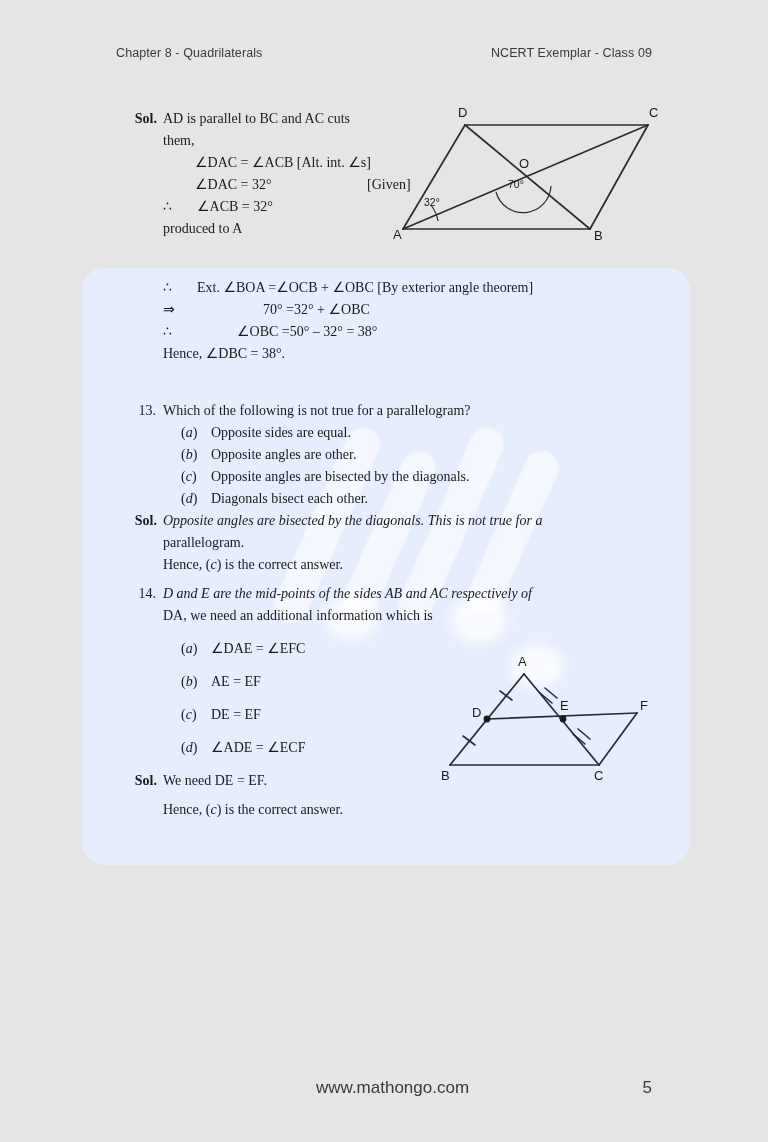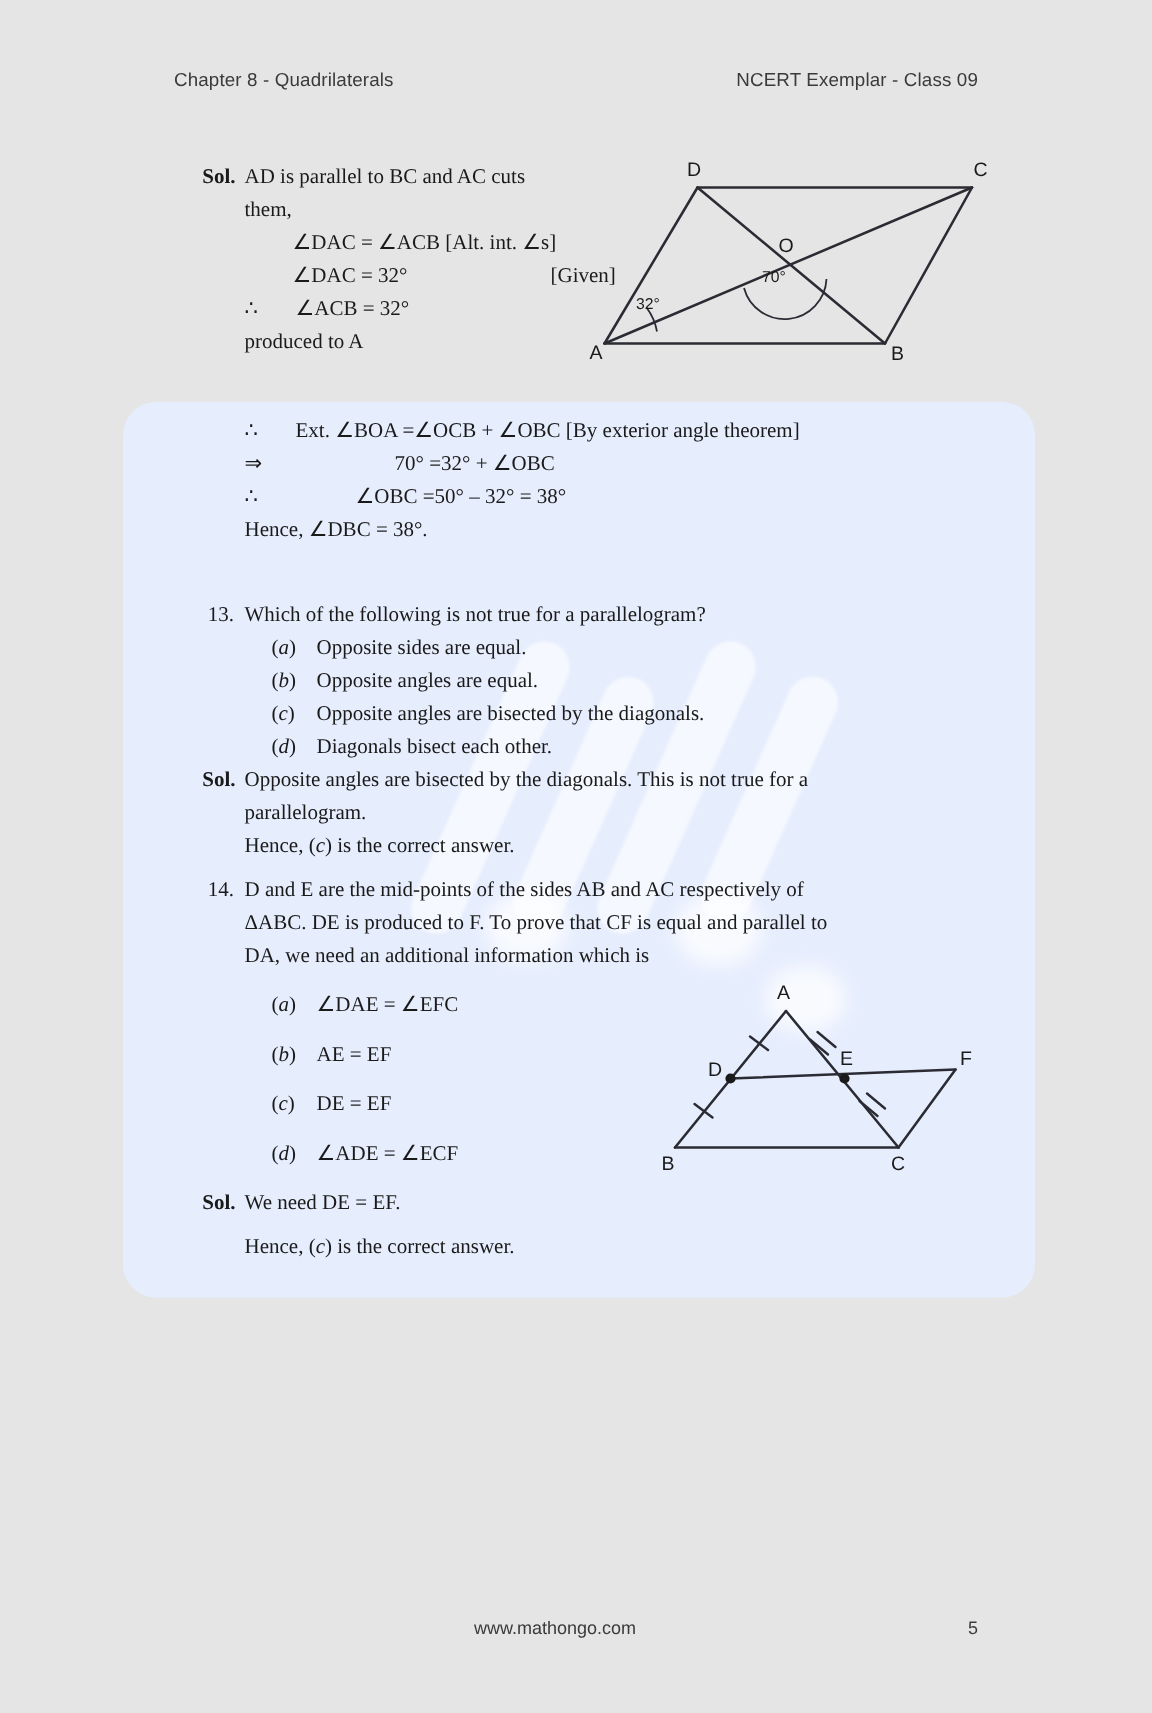"Opposite angles are equal." span { text: equal -> other }
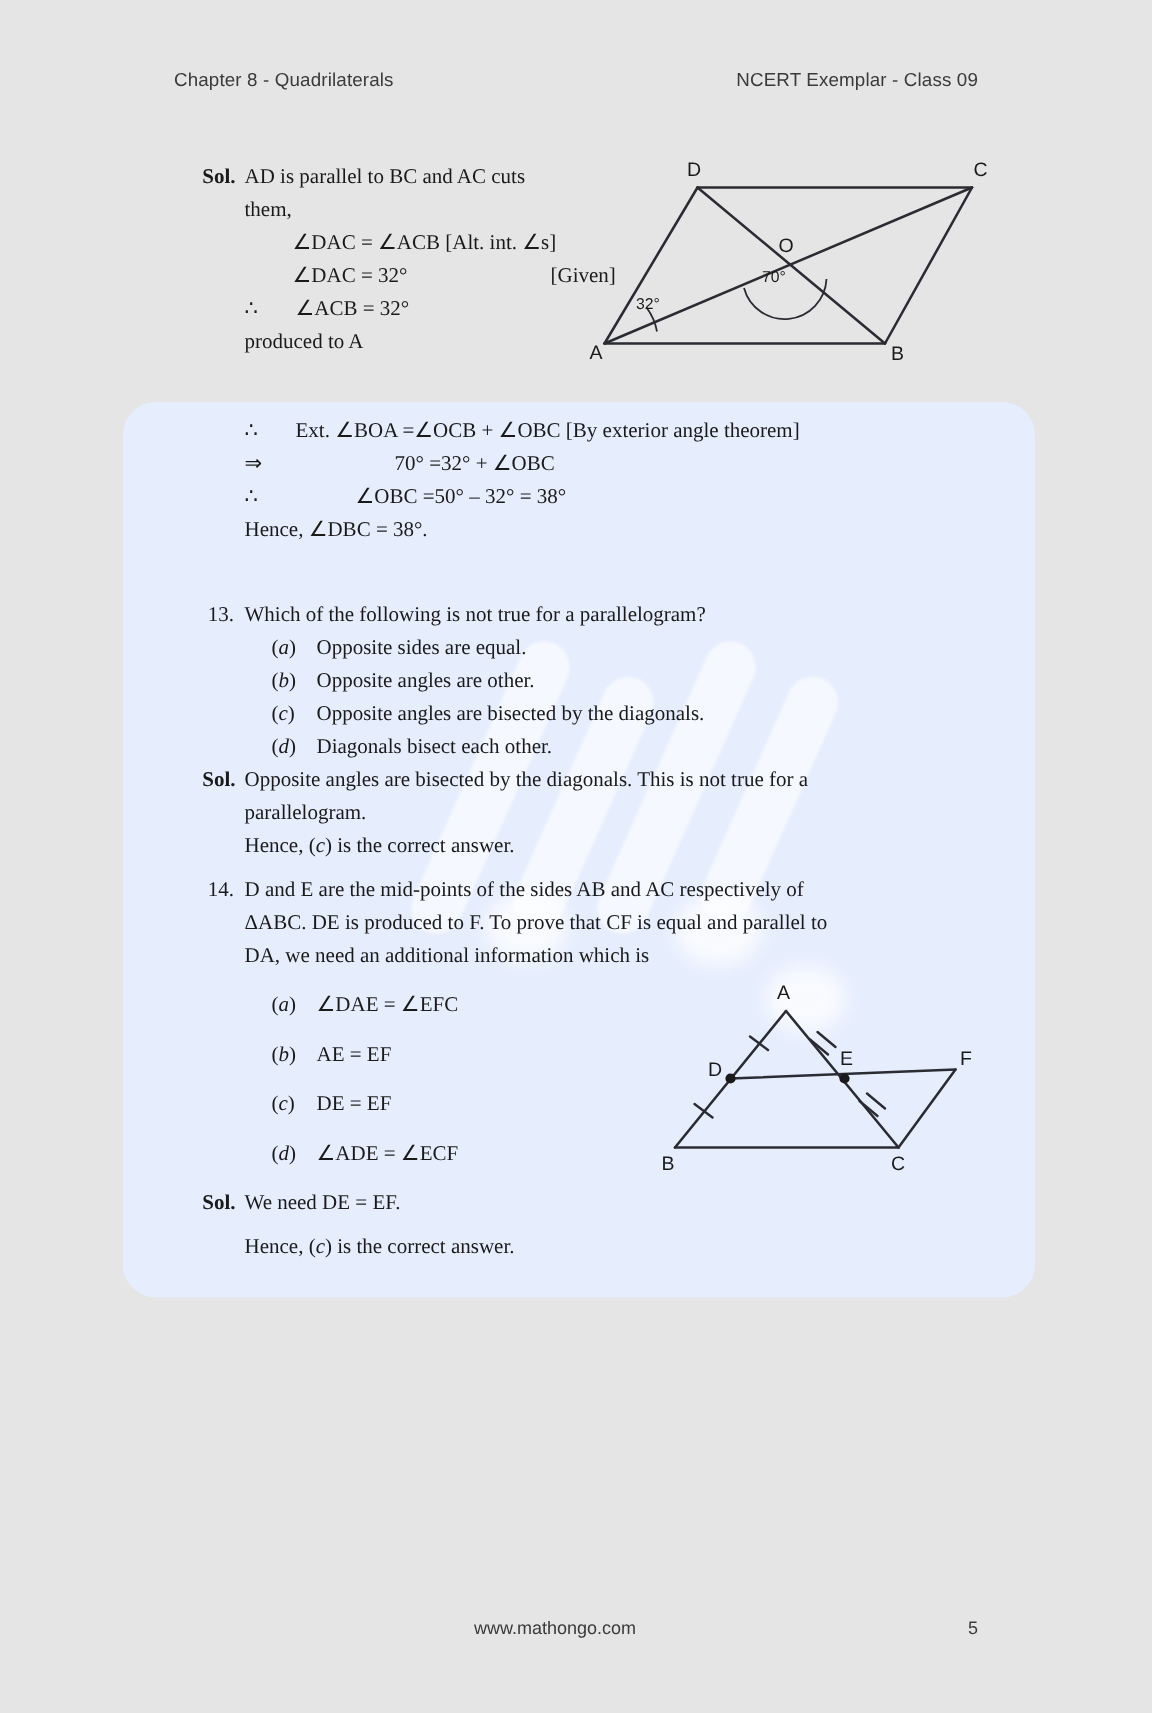"Opposite angles are bisected by the diagonals. This" .justify { font-style: none -> italic }
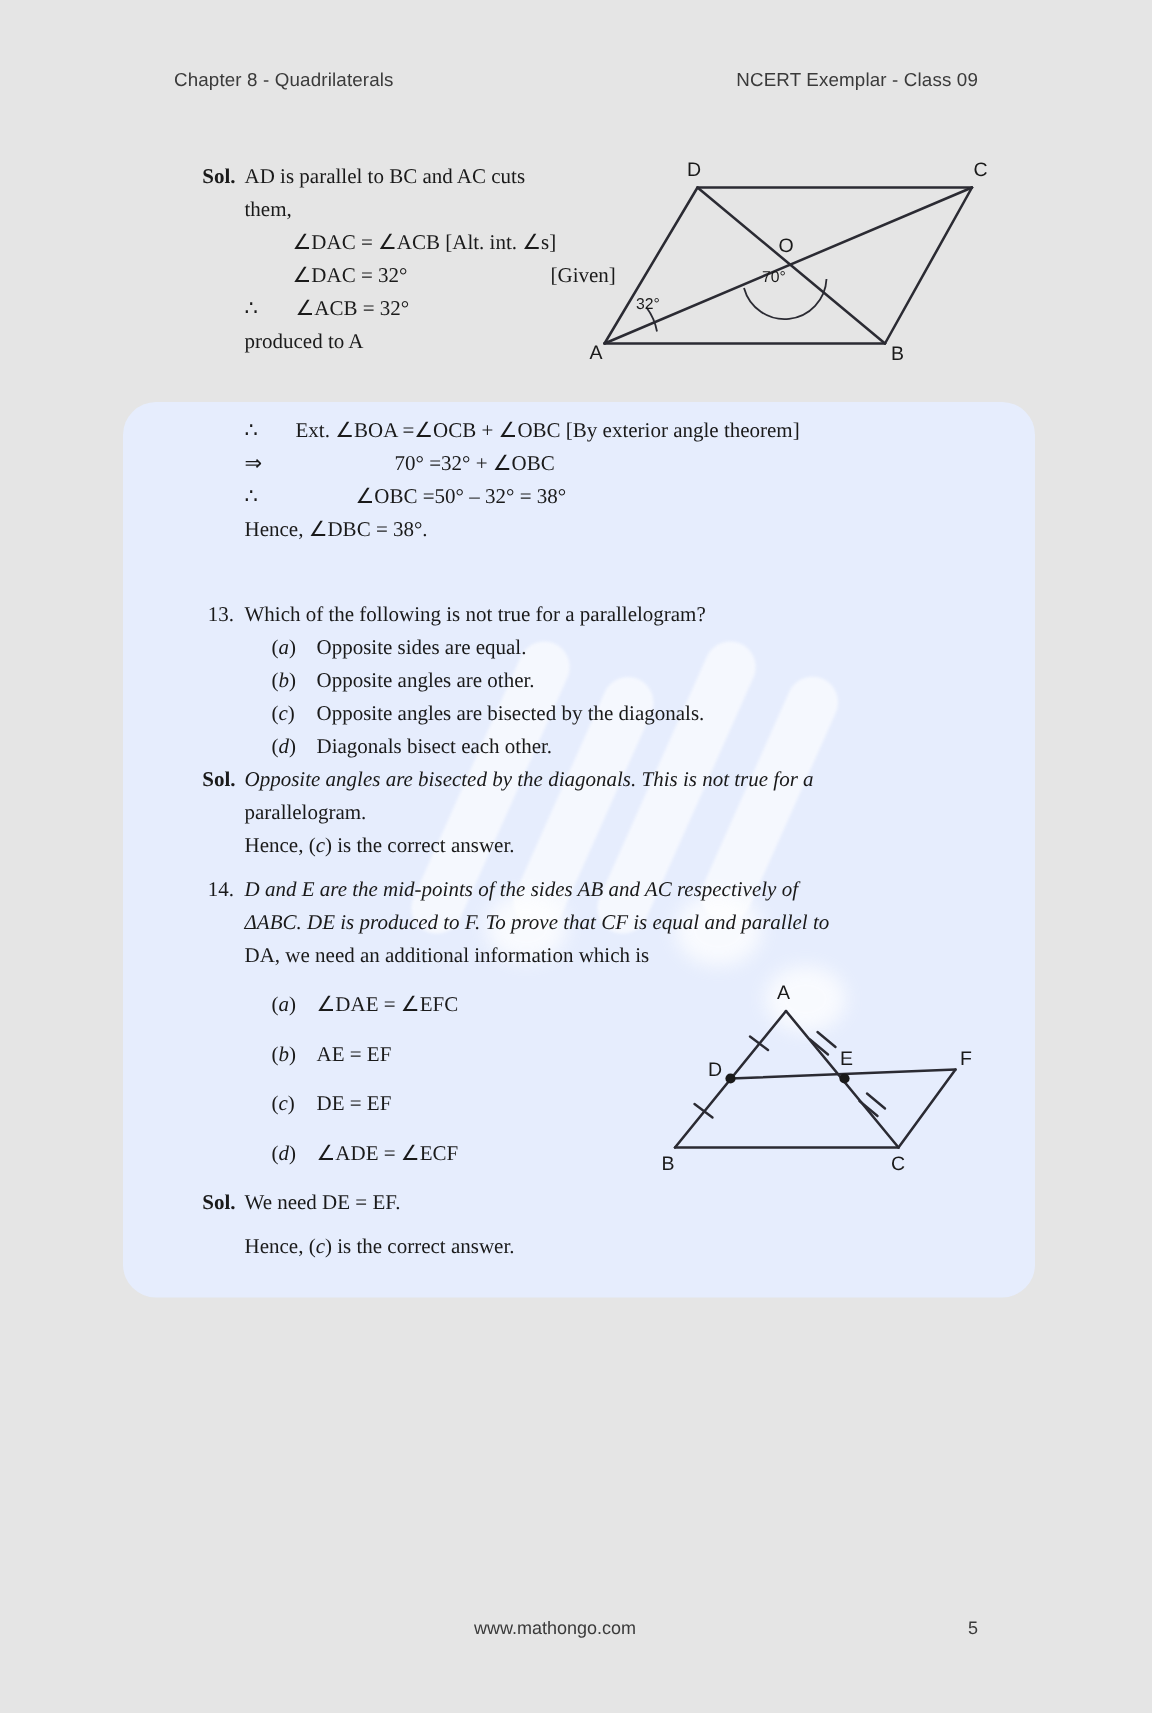"ΔABC. DE is produced to" div.hang { html: <div>ΔABC. DE is produced to F. To prove that CF is equal and parallel to</div> -> none }
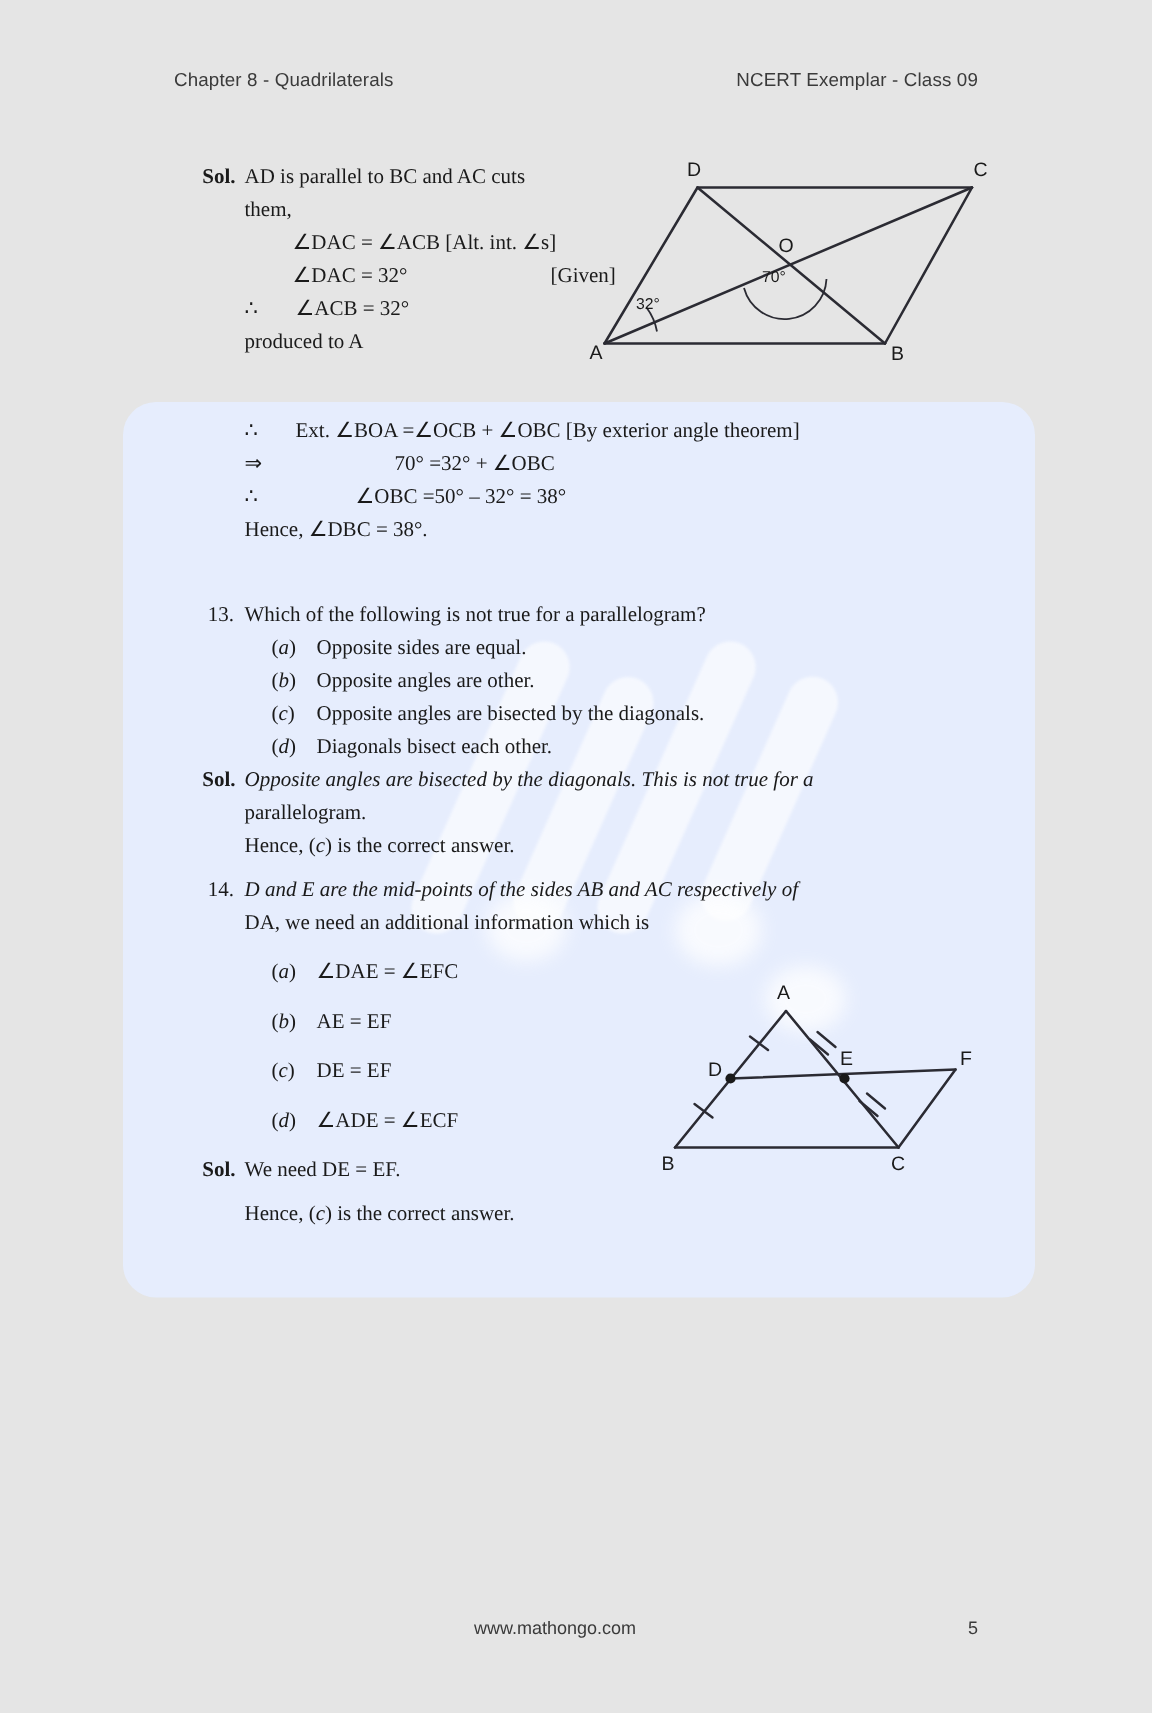"www.mathongo.com" .footer { font-size: 12px -> 17px }
